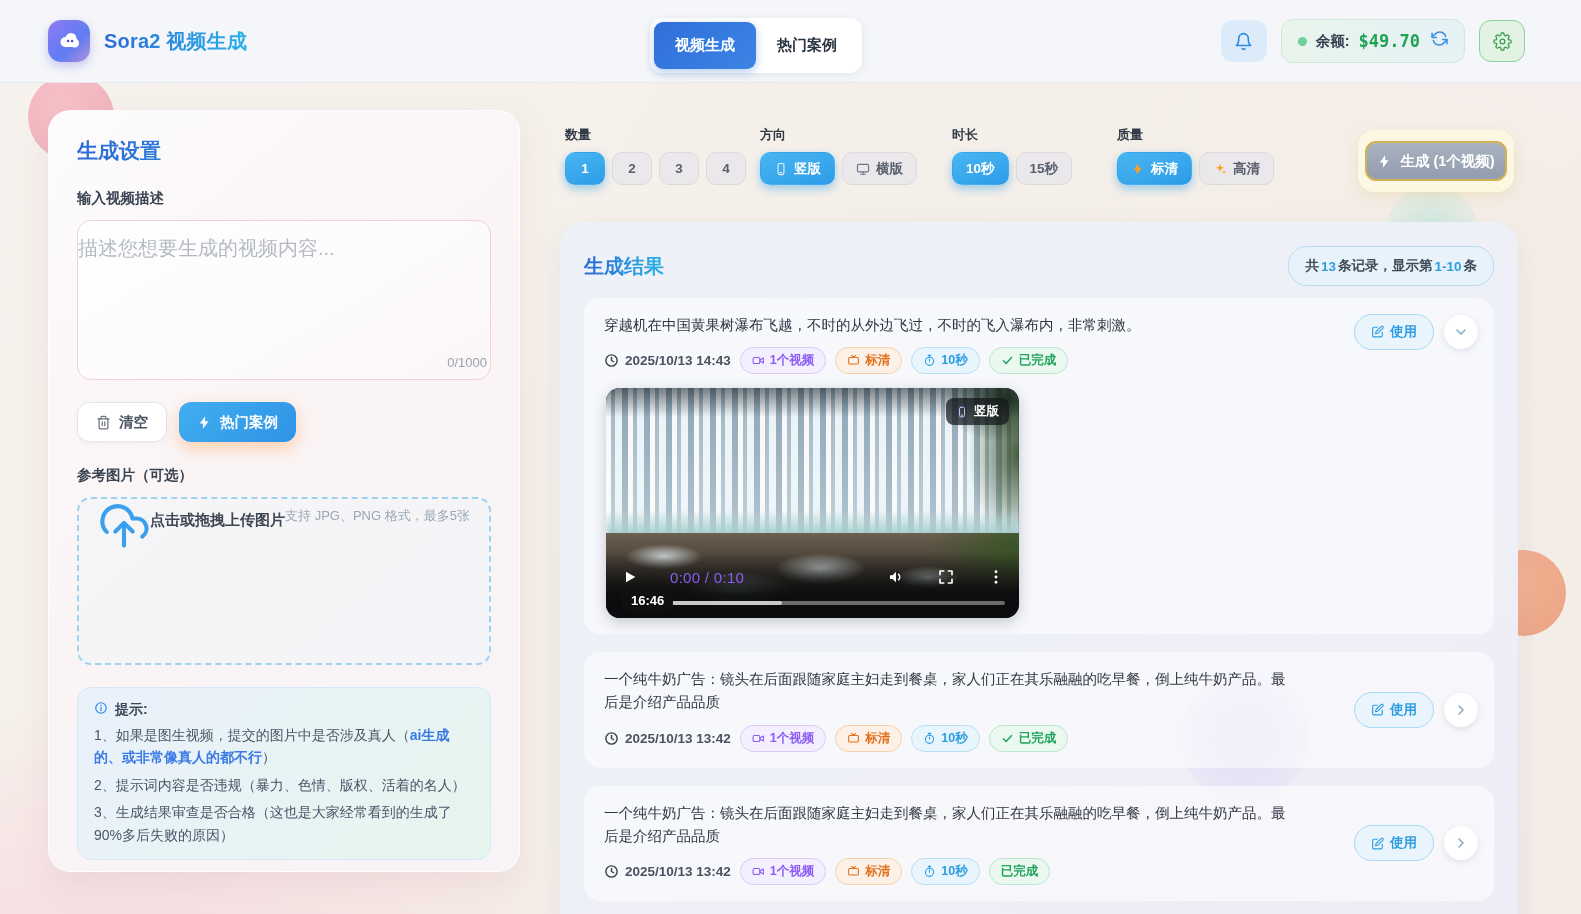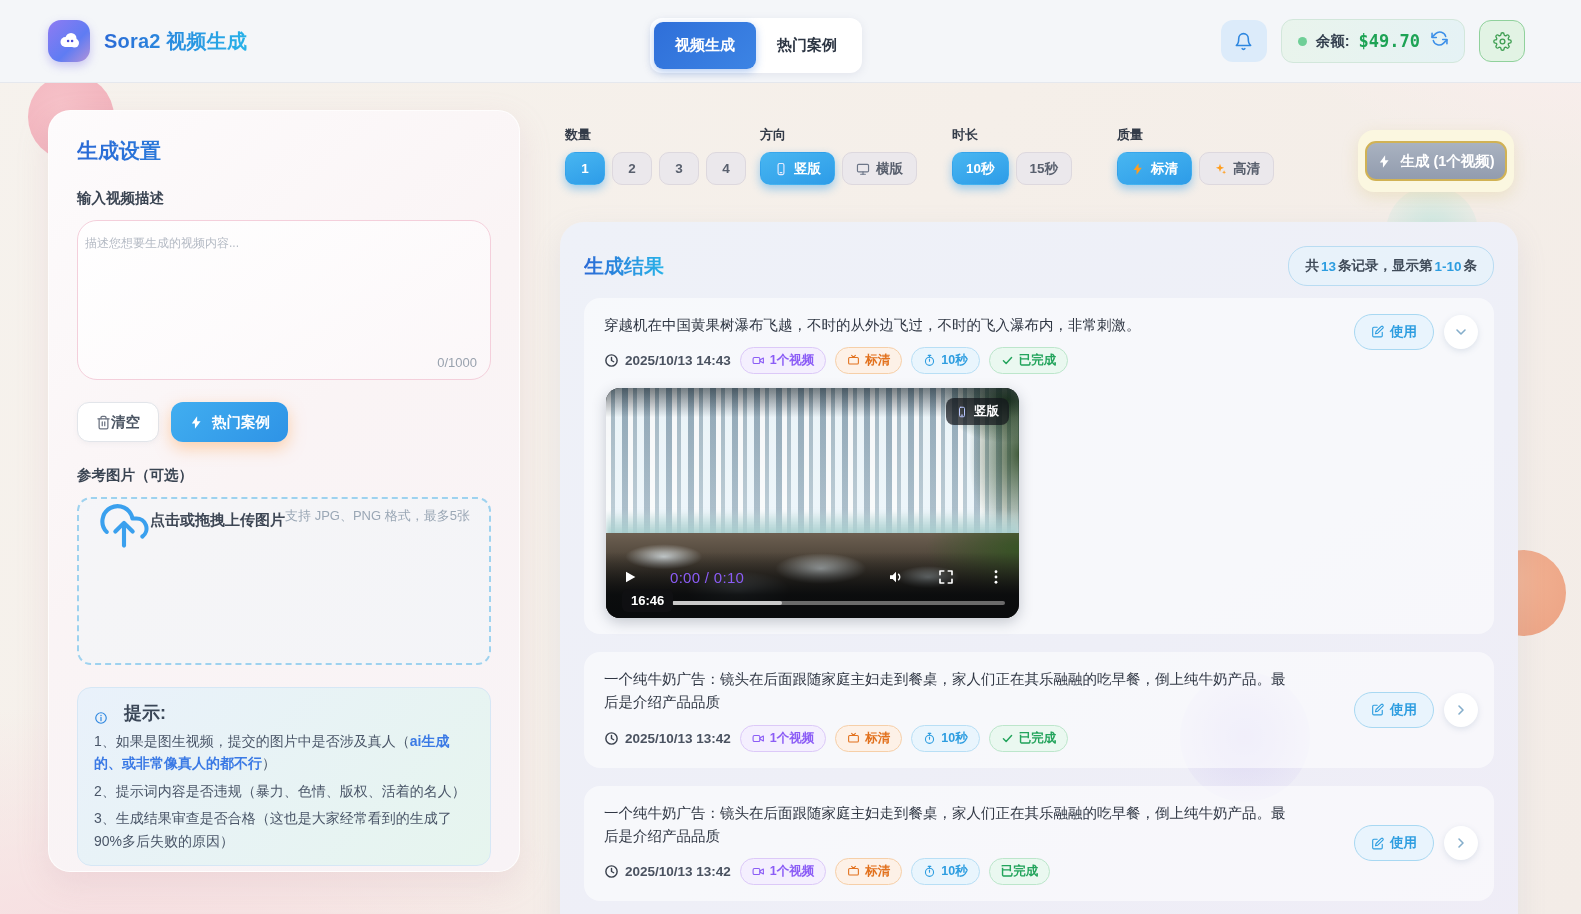"描述您想要生成的视频内容..." .desc-input { border-radius: 20px -> 14px; font-size: 12px -> 20px; padding: 14px 7px -> 14px 0 }
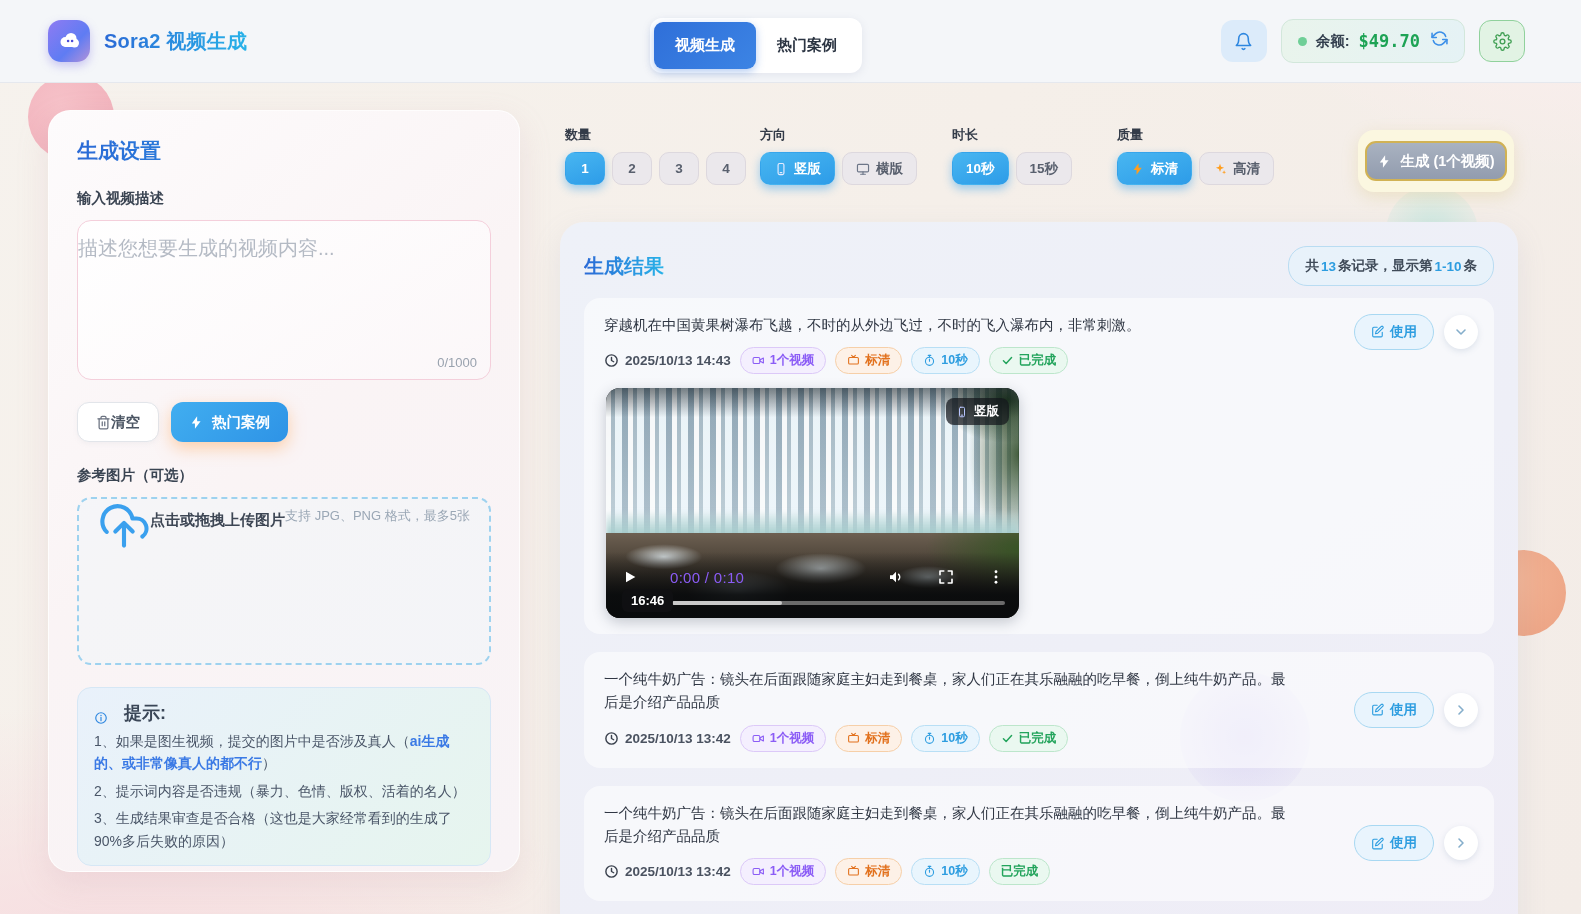"0/1000" .counter { right: 14px -> 4px }
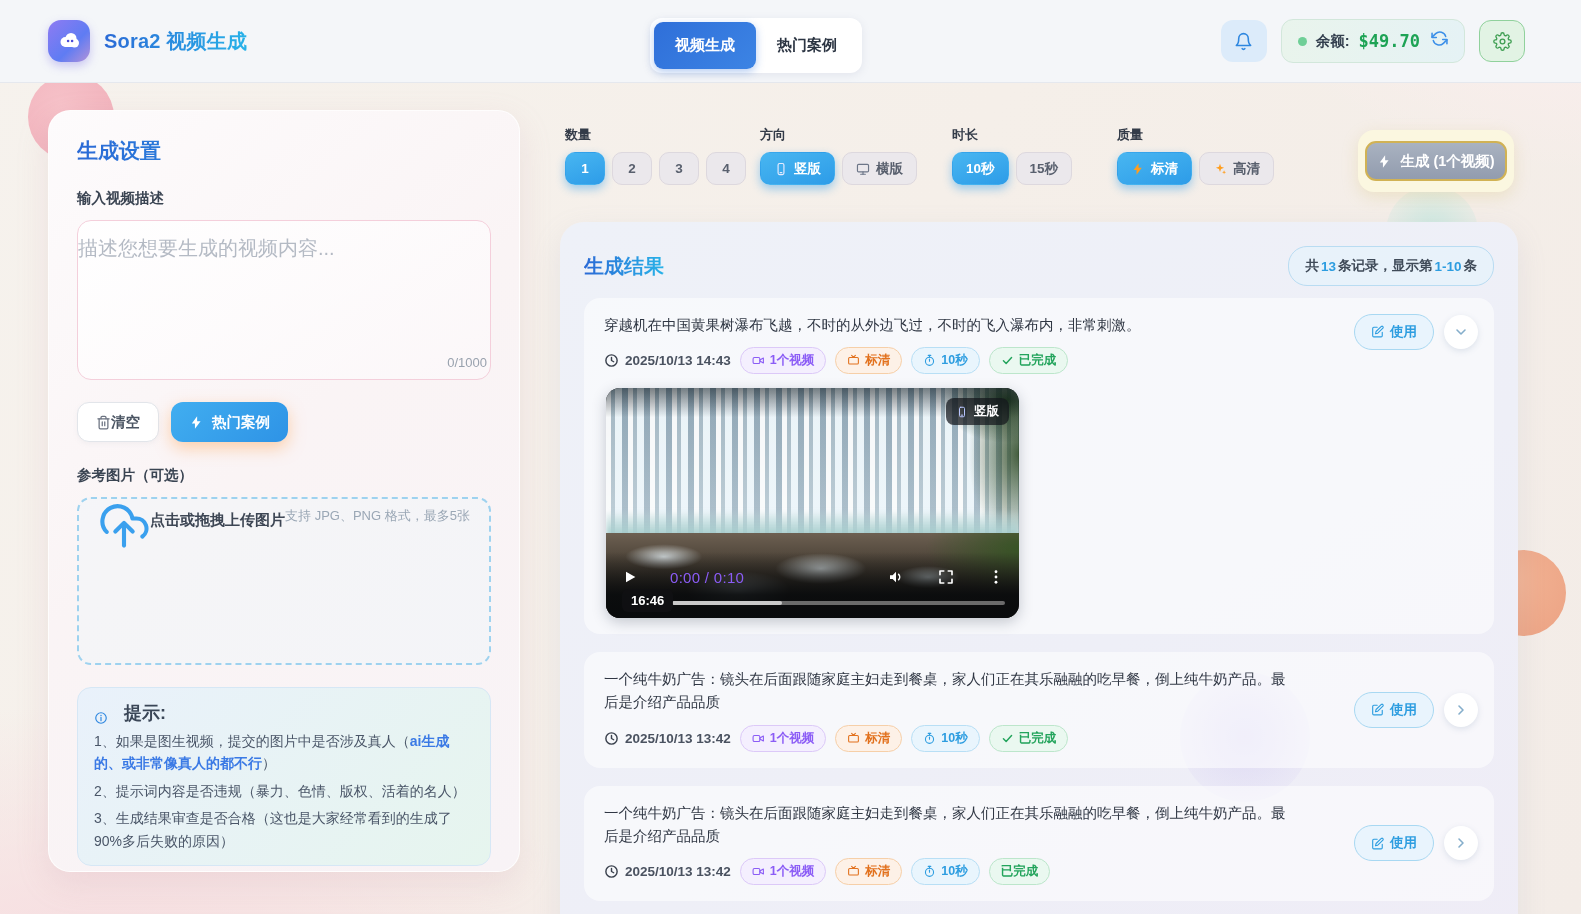"清空" .clear-btn { gap: none -> 8px }
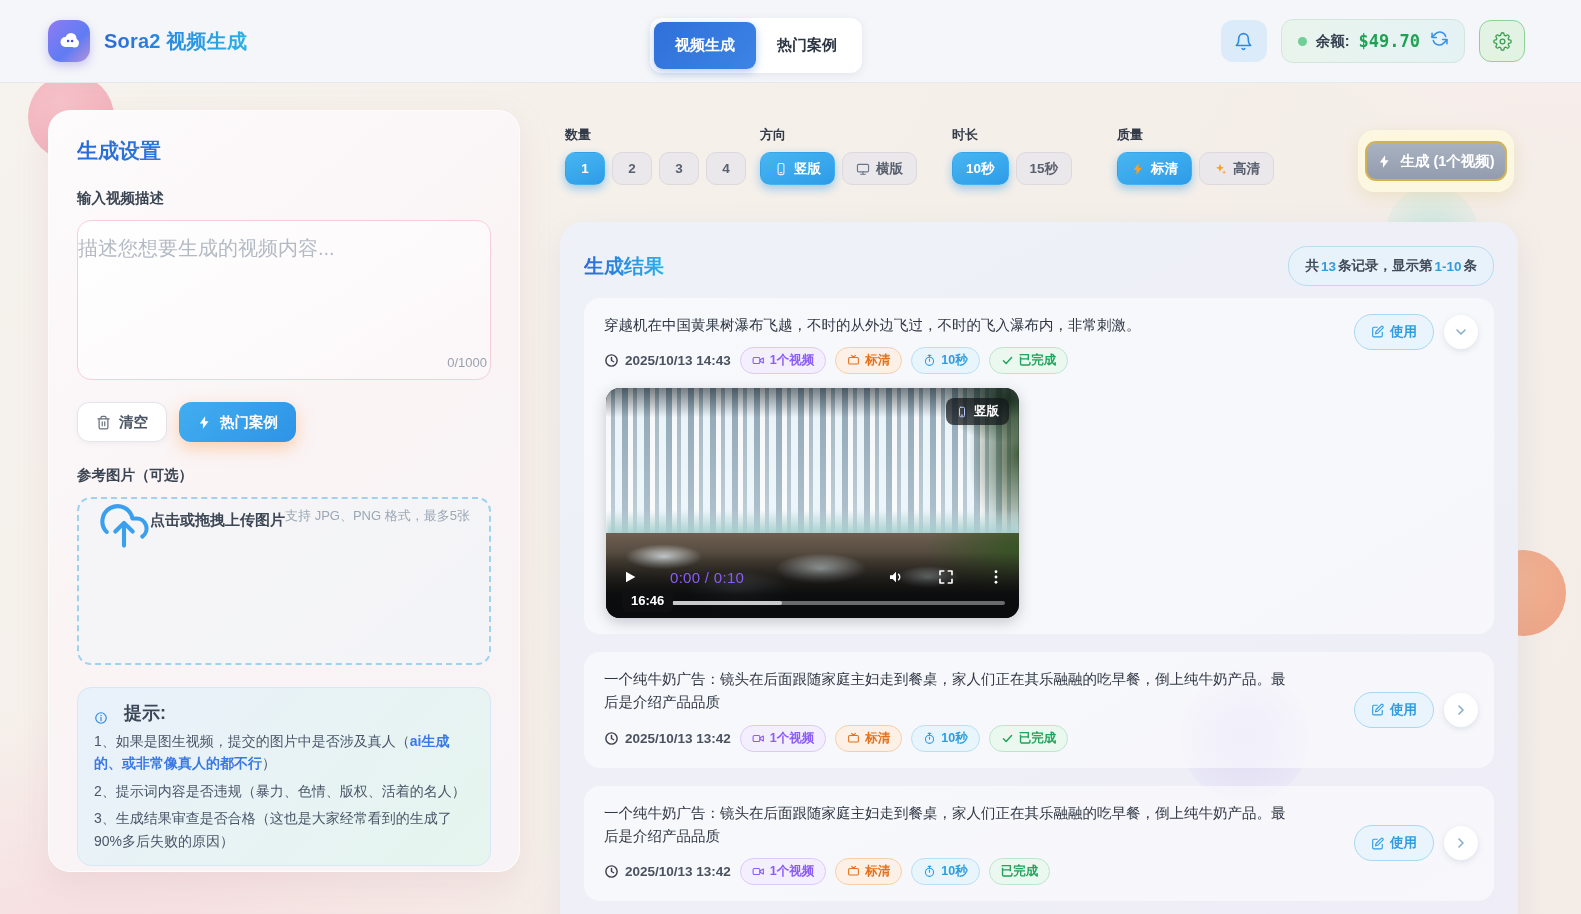"提示:" .tips-title { align-items: flex-end -> flex-start; font-size: 18px -> 14px; gap: 16px -> 7px }
